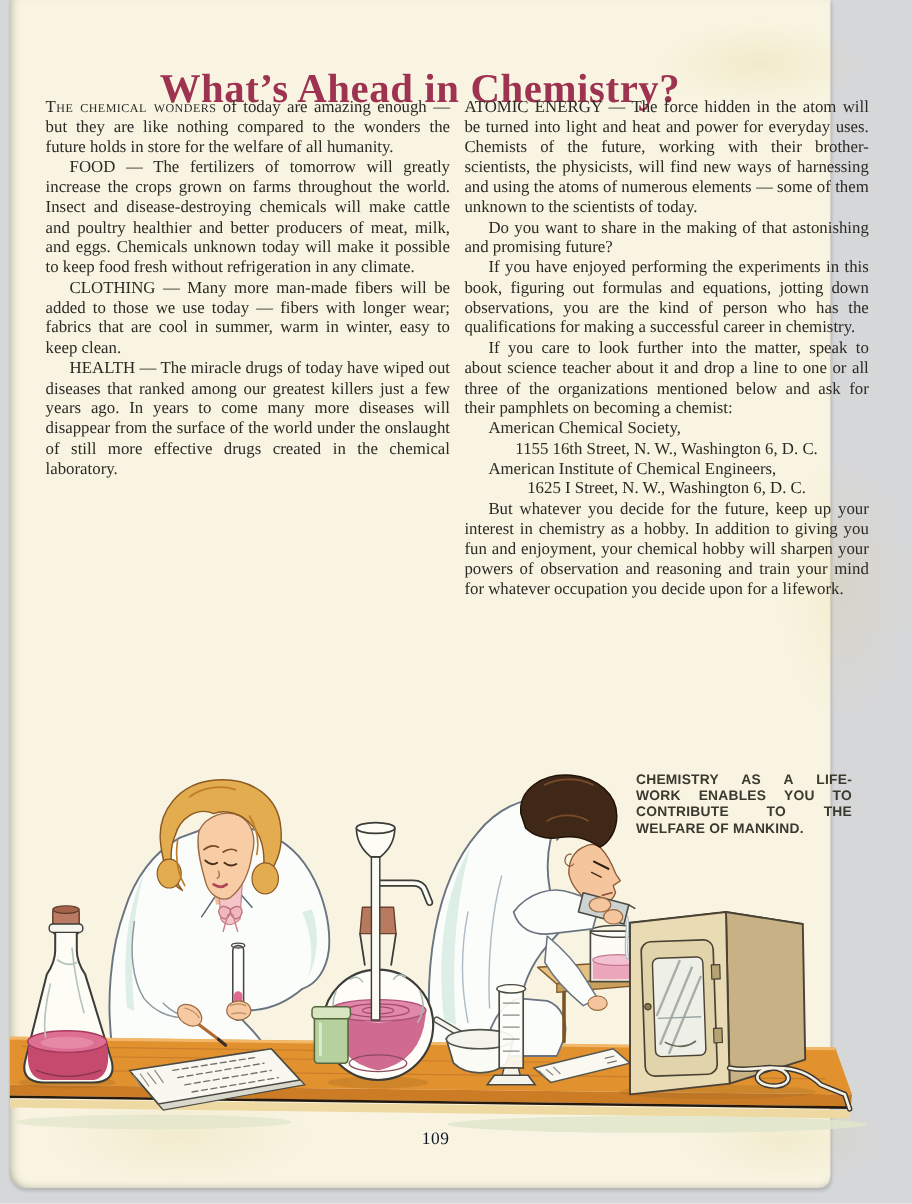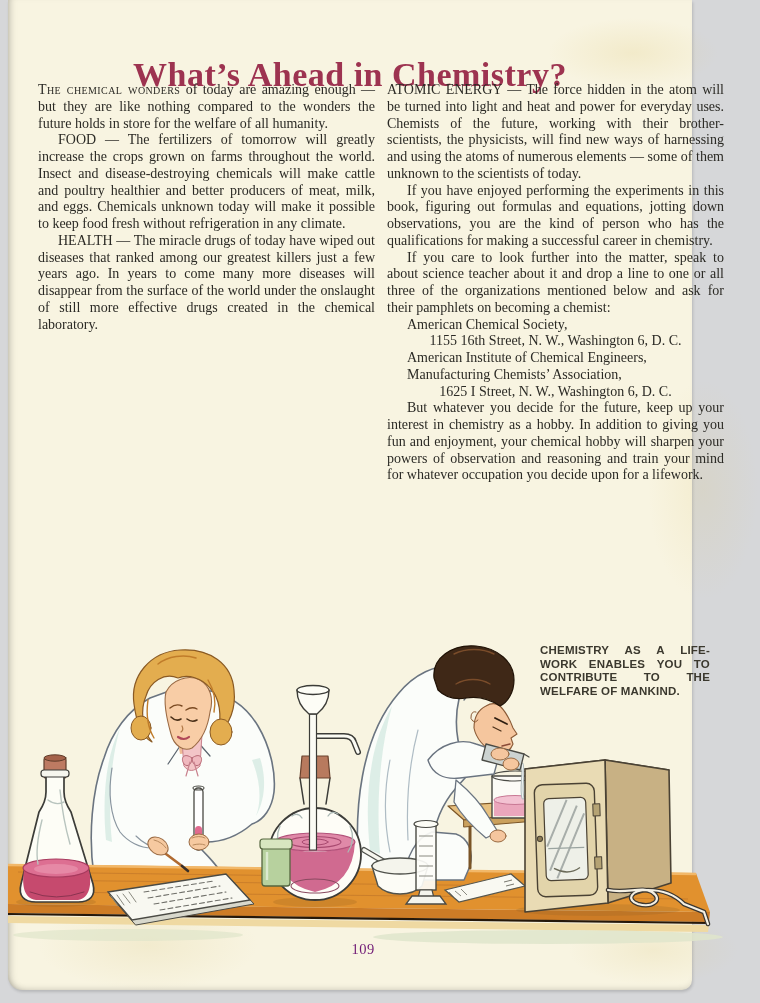"Do you want to share" p { html: none -> <p>Do you want to share in the making of that astonishing and promising future?</p> }
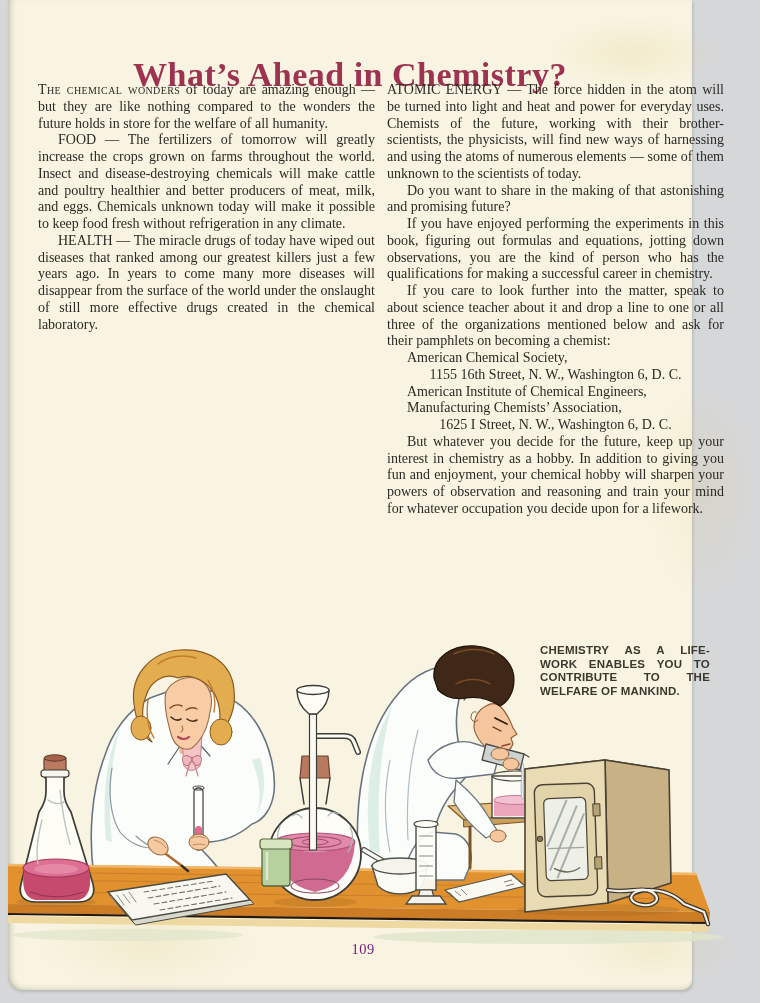"CLOTHING — Many more man-made" p { html: none -> <p><span>CLOTHING</span><span> — Many more man-made fibers will be added to those we use today — fibers with longer wear; fabrics that are cool in summer, warm in winter, easy to keep clean.</span></p> }
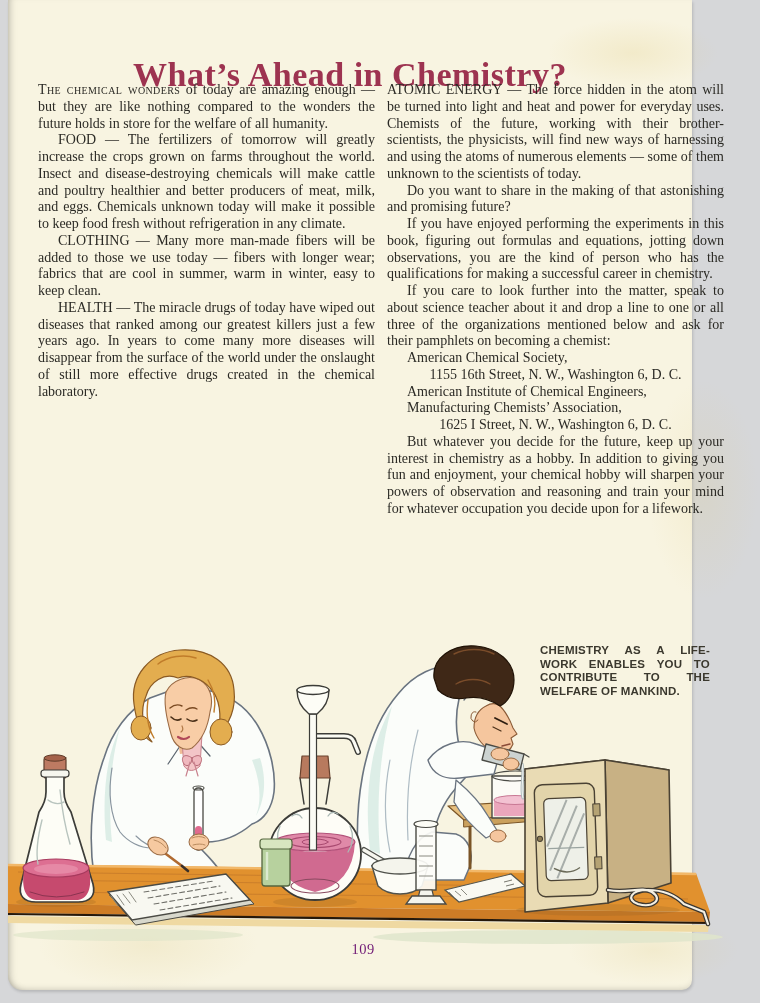"Manufacturing Chemists’ Association," p.orgname { html: <p>Manufacturing Chemists’ Association,</p> -> none }
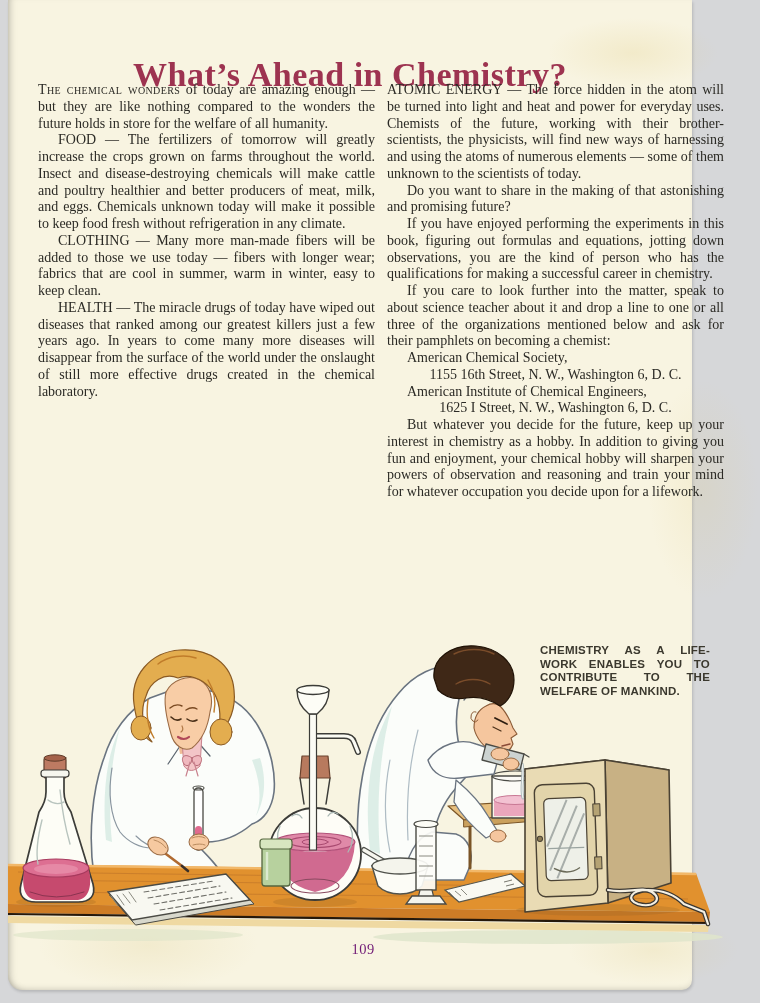"CHEMISTRY AS A LIFE-" .caption div { margin-left: 10px -> none }
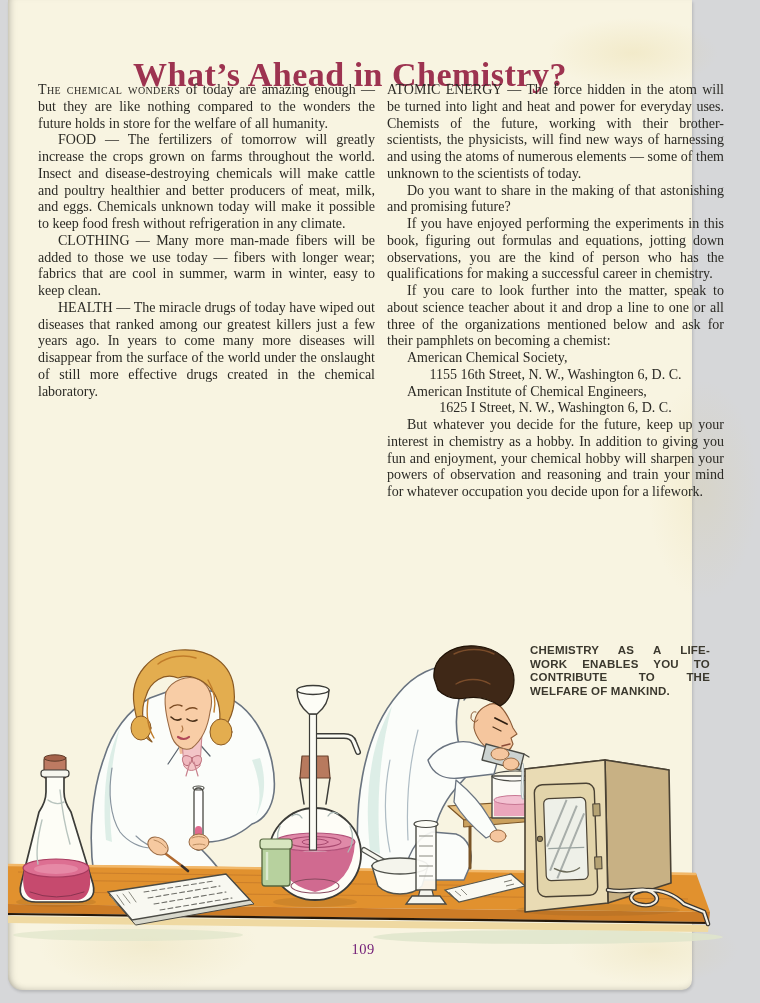"109" .pageno { color: #701a75 -> #0f172a }
